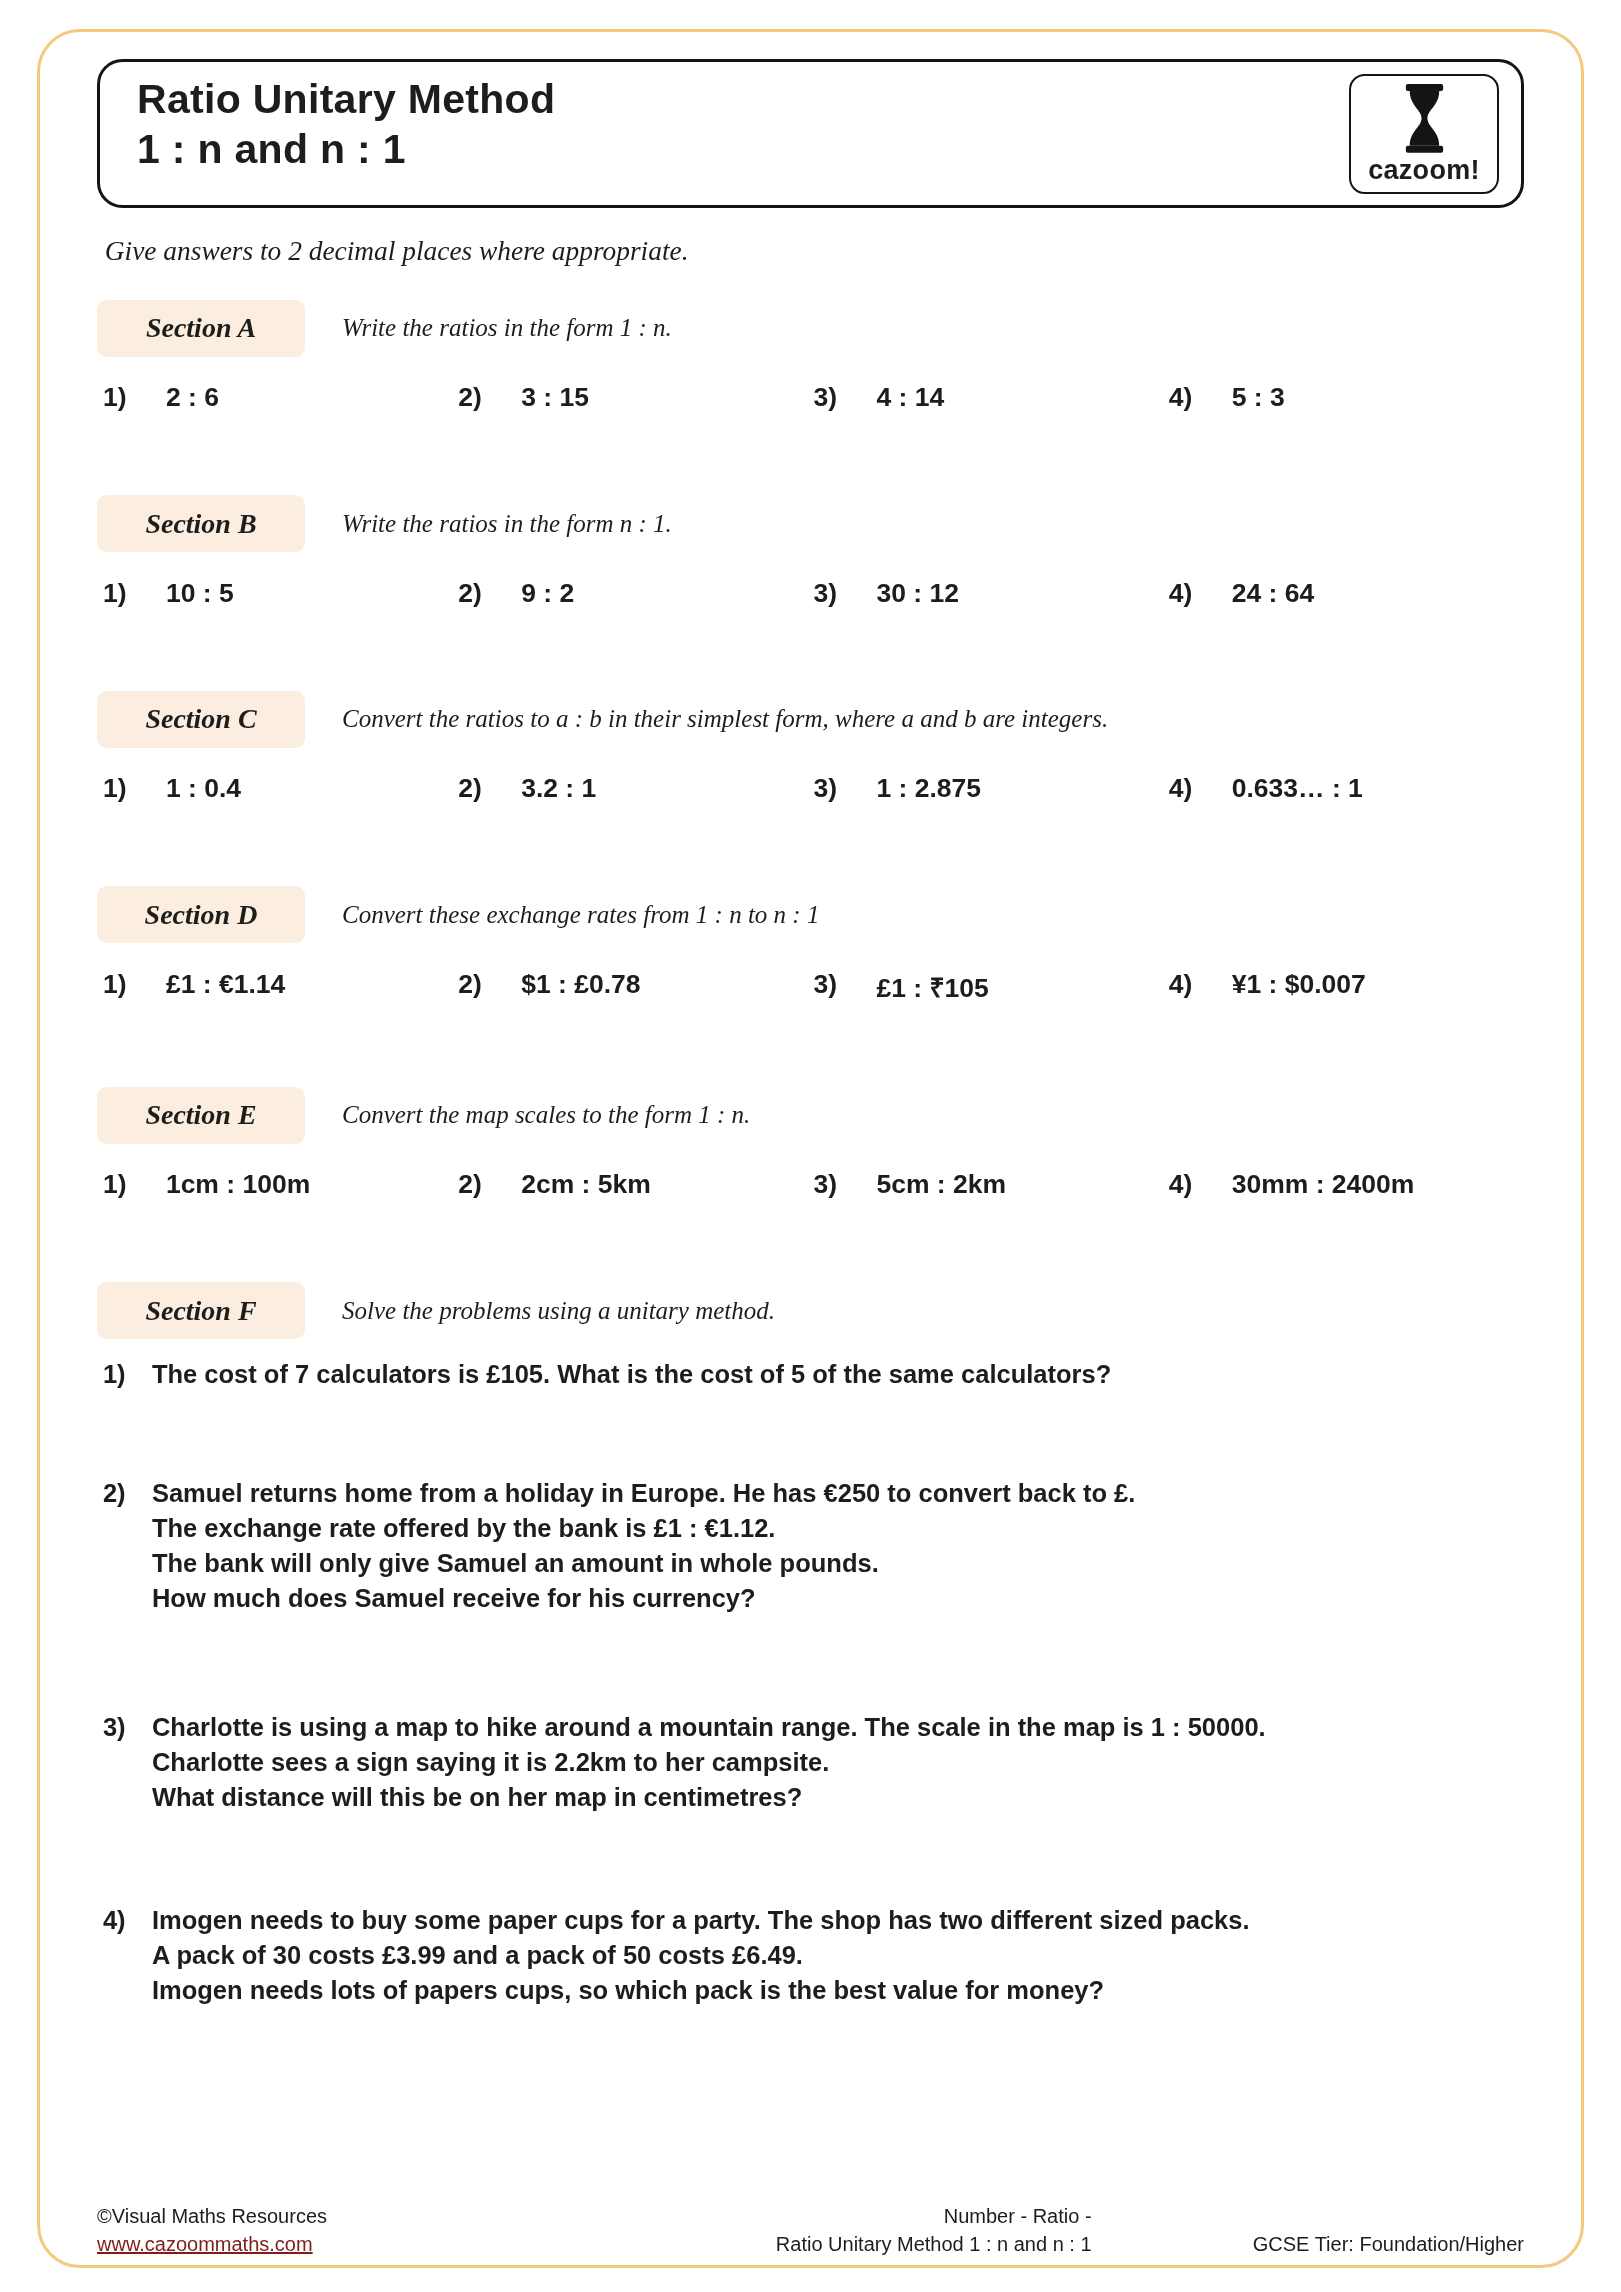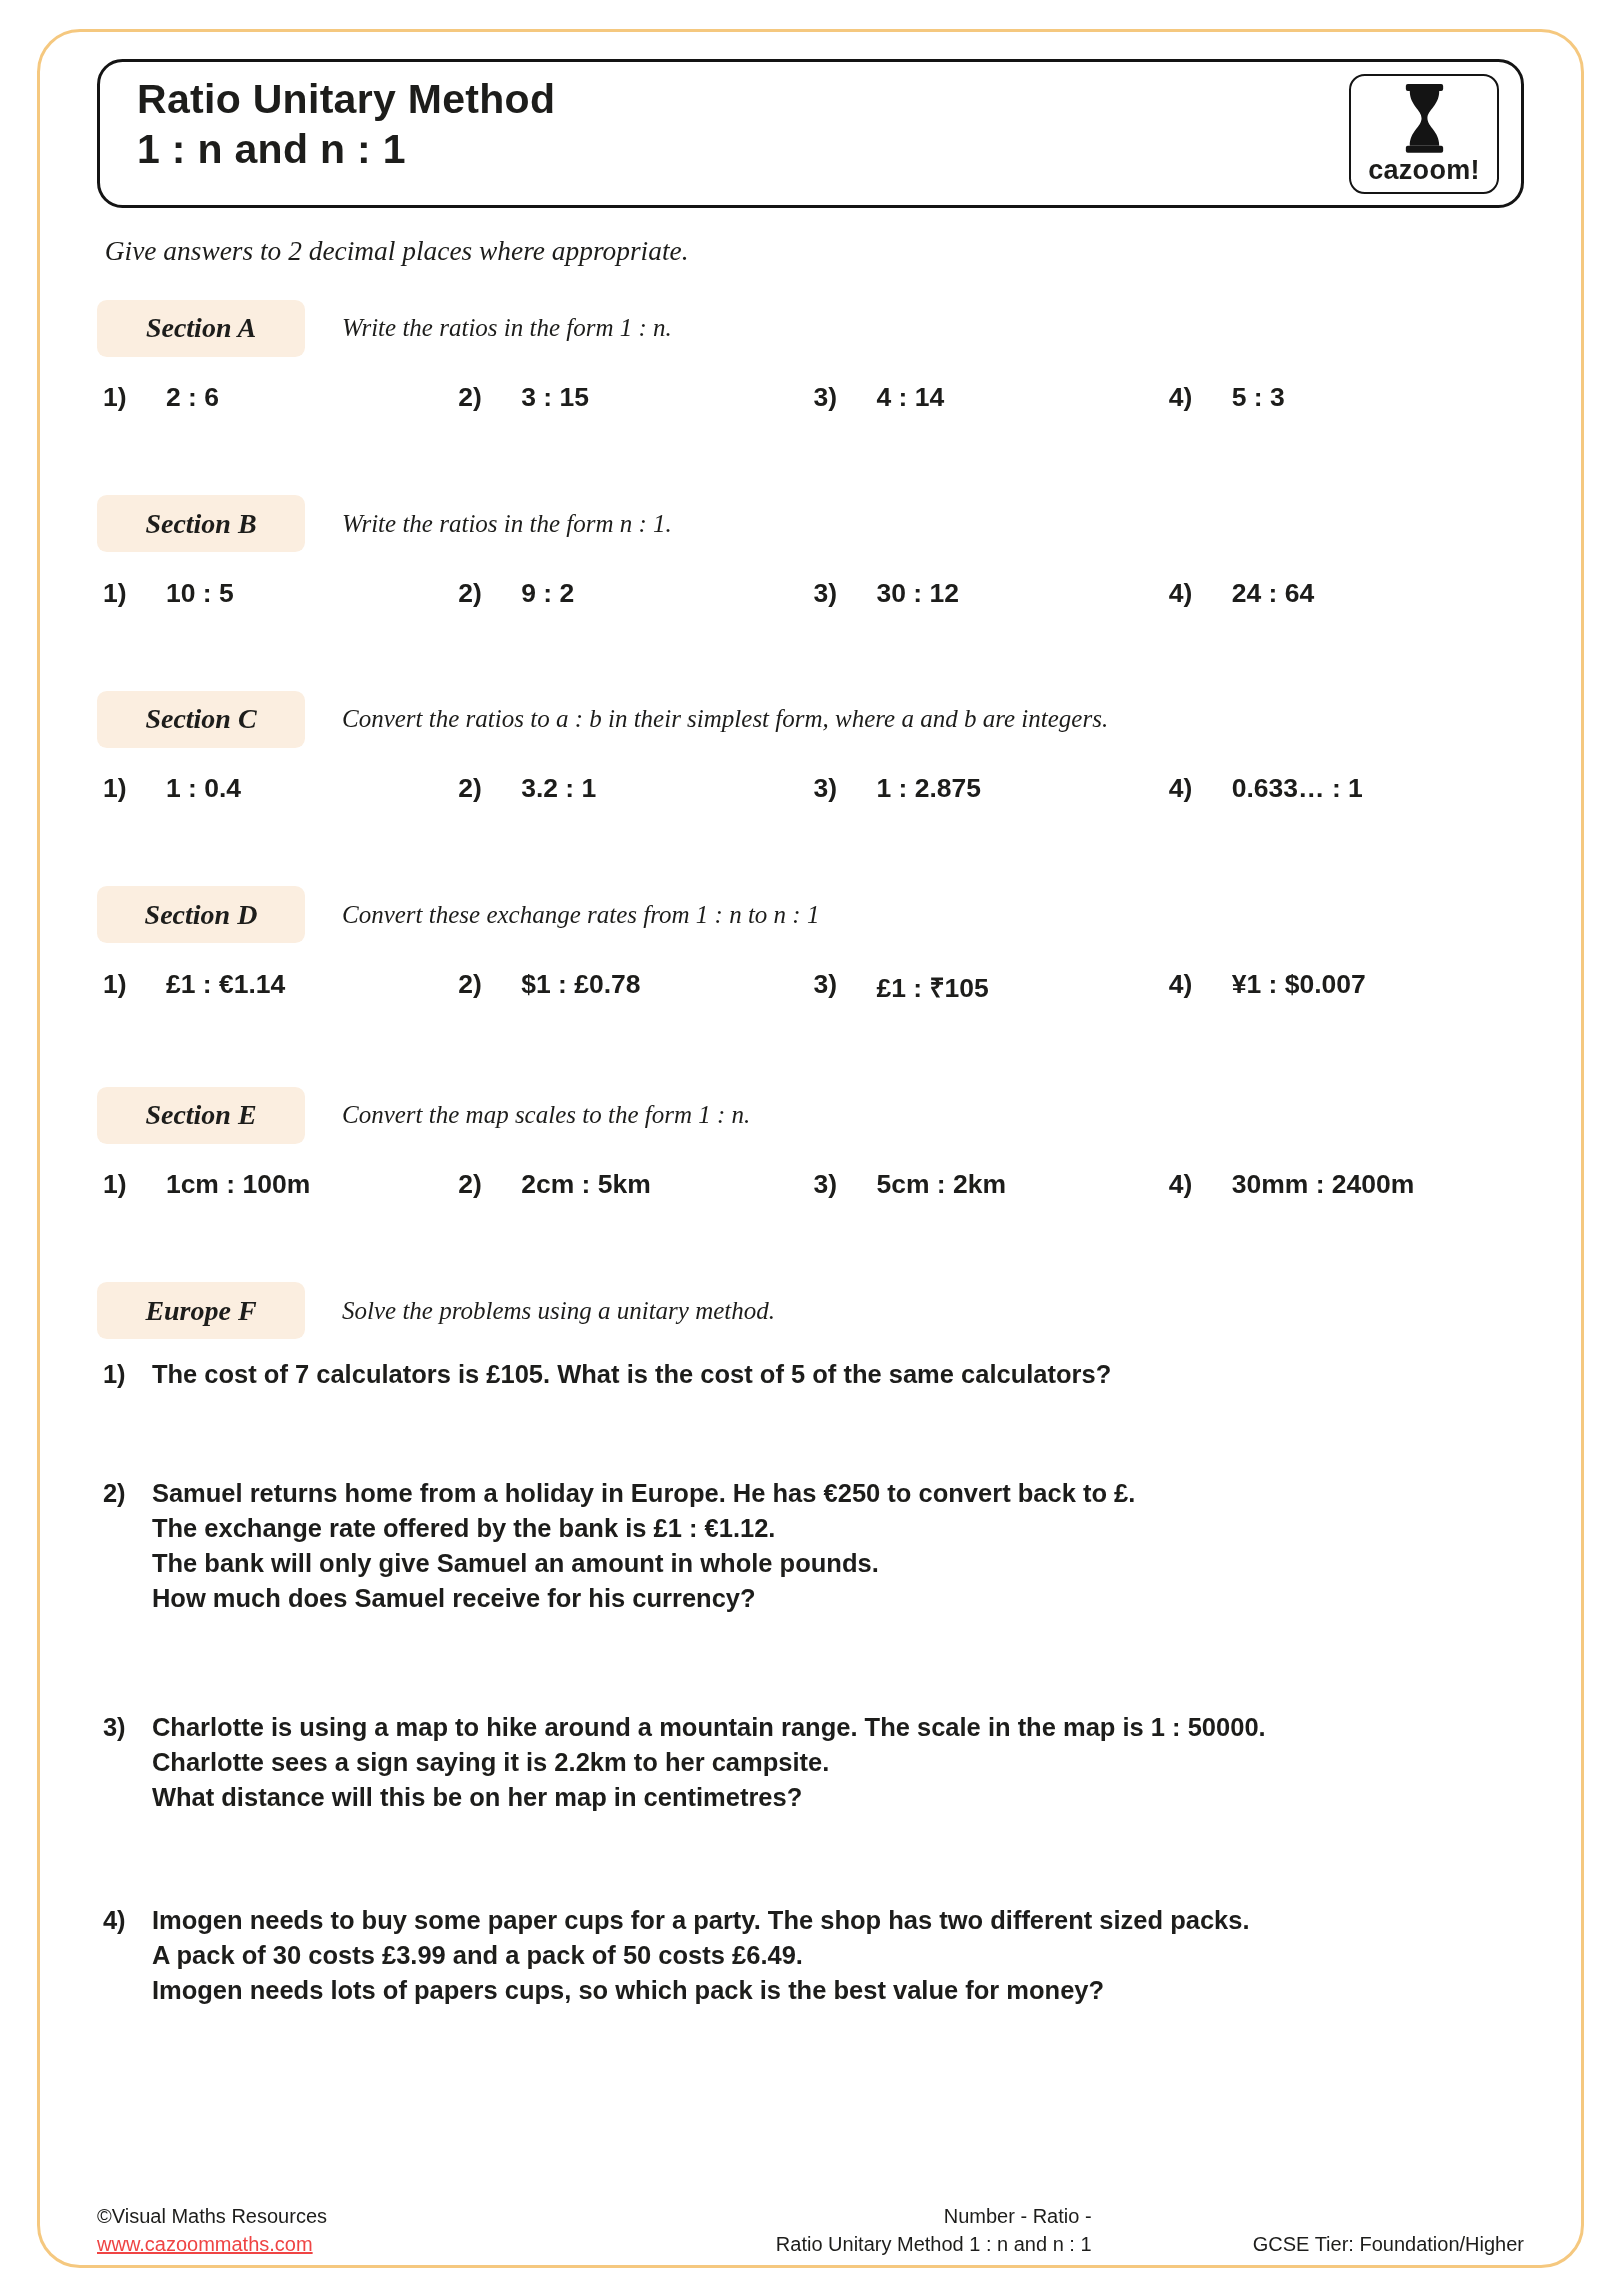"Europe F" div.section-pill { text: Europe -> Section }
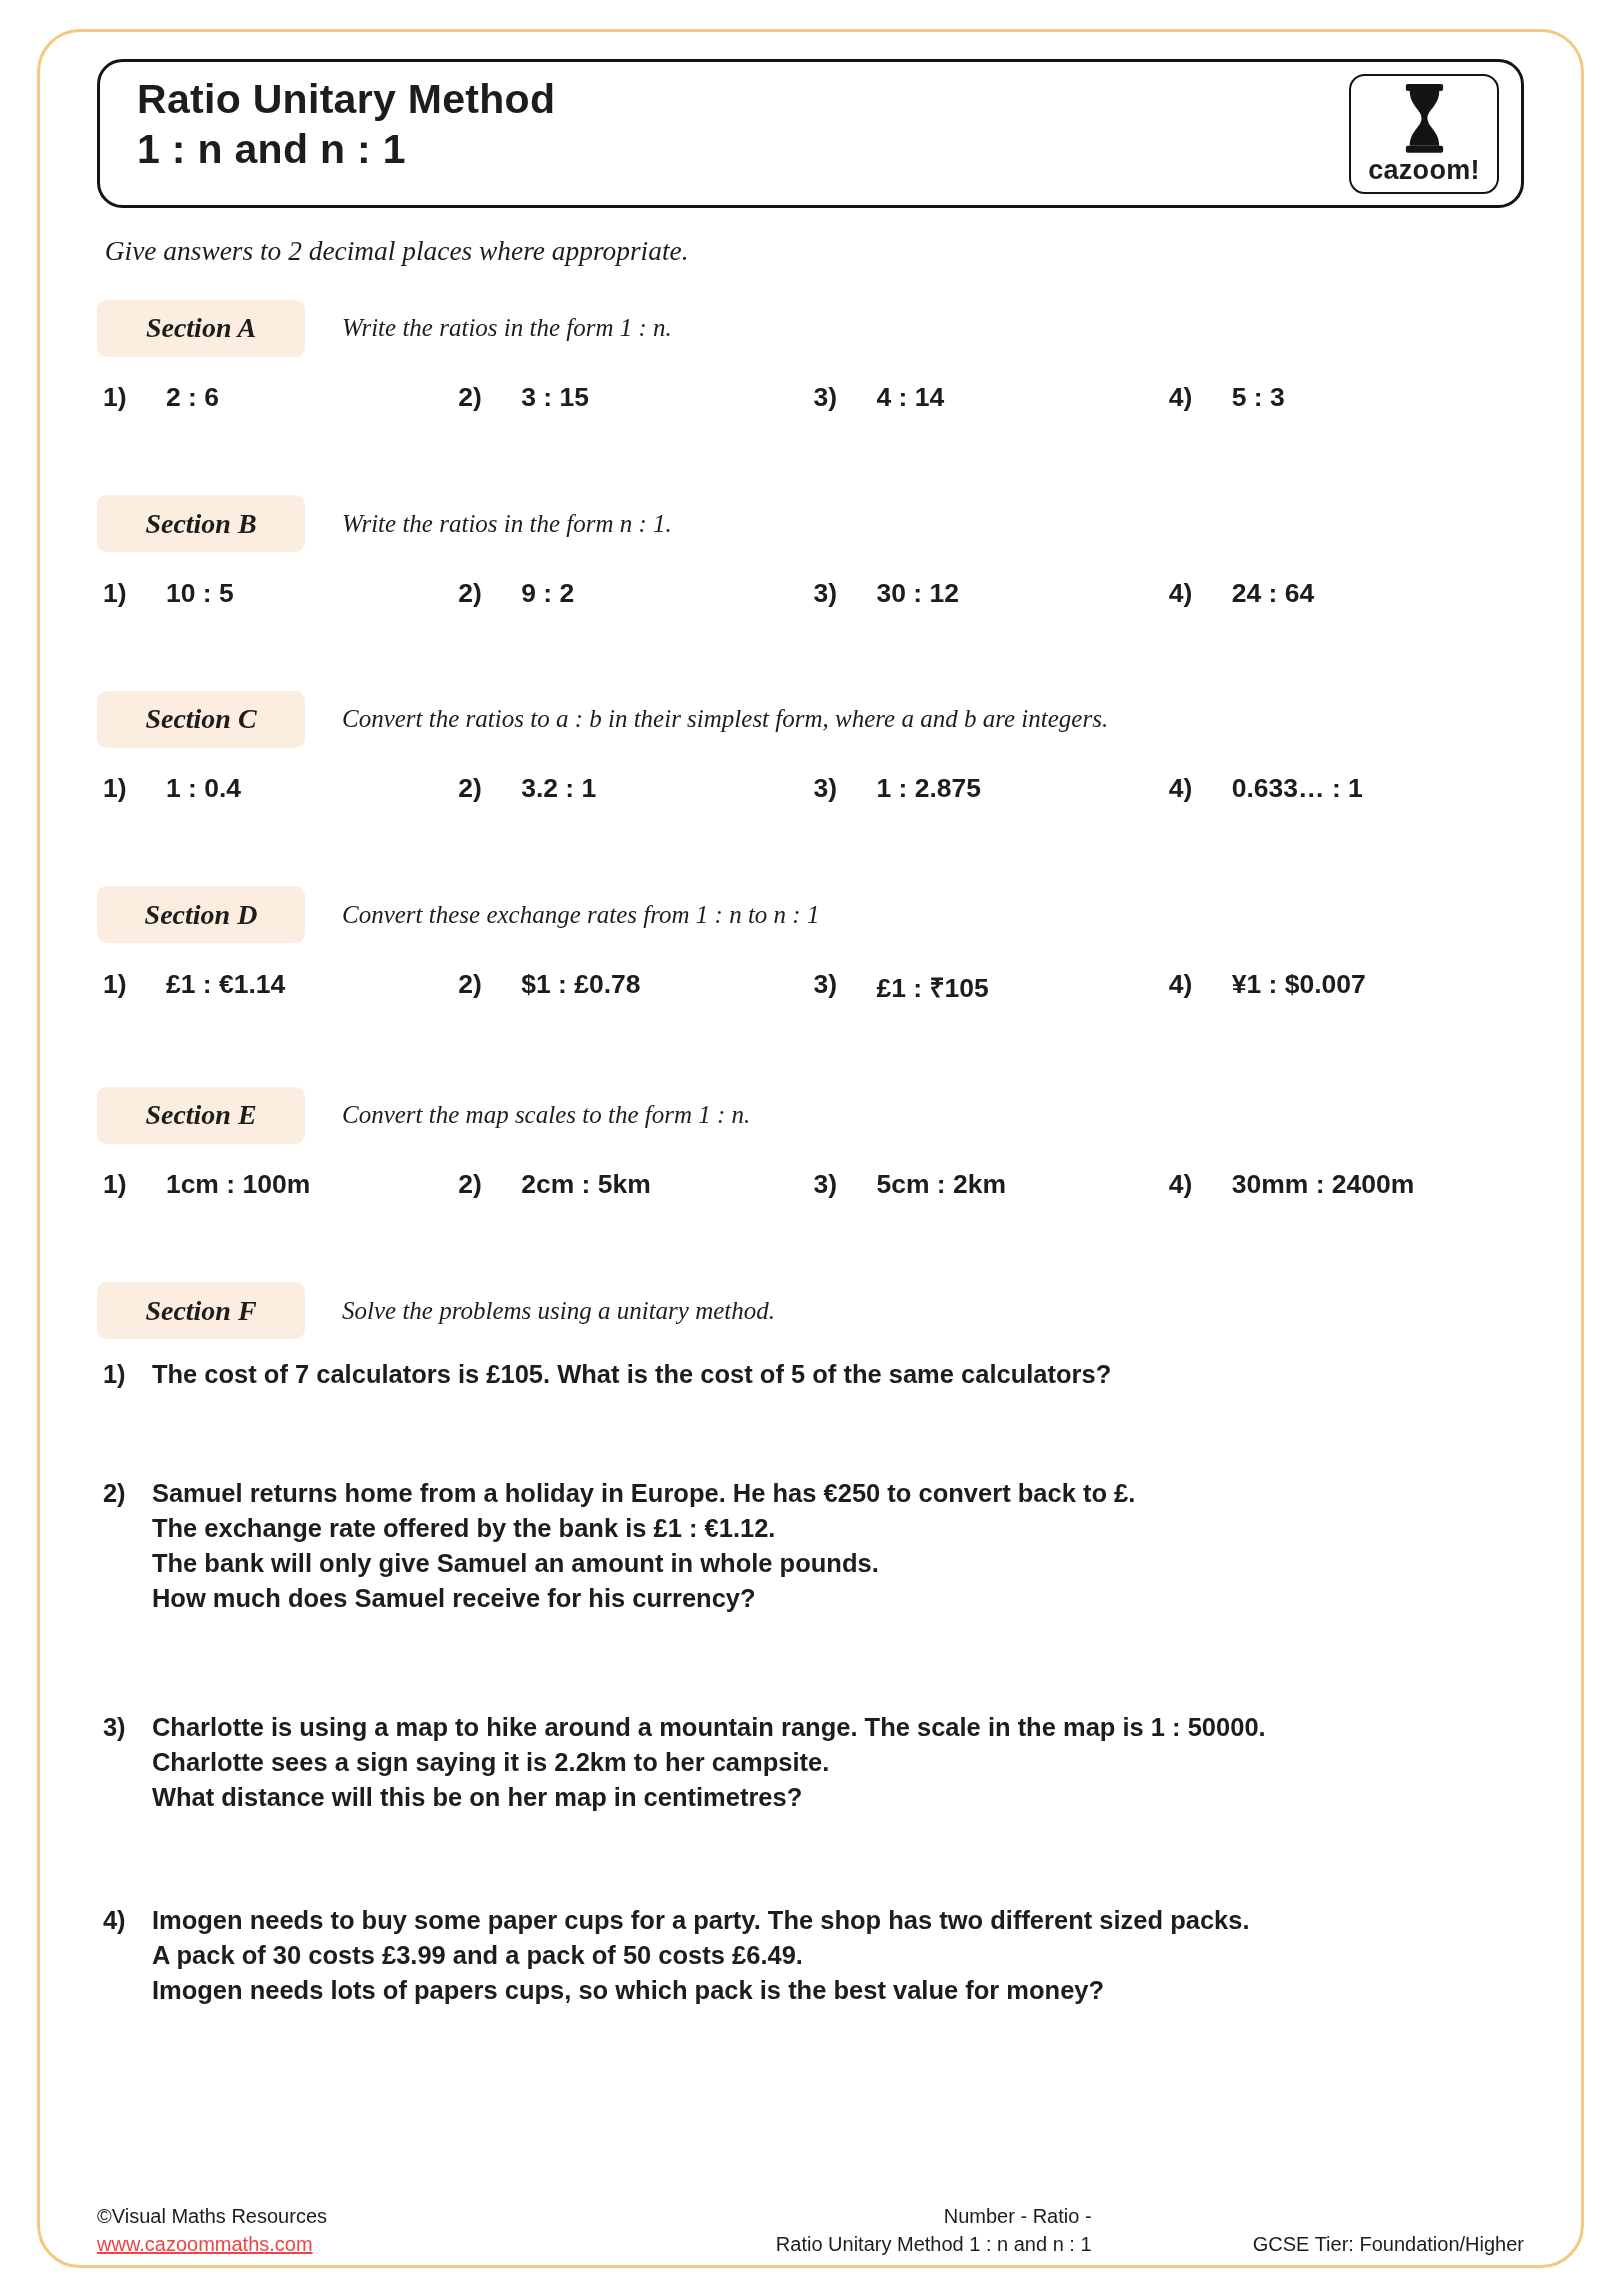"www.cazoommaths.com" .link { color: #ef4444 -> #7f1d1d }
